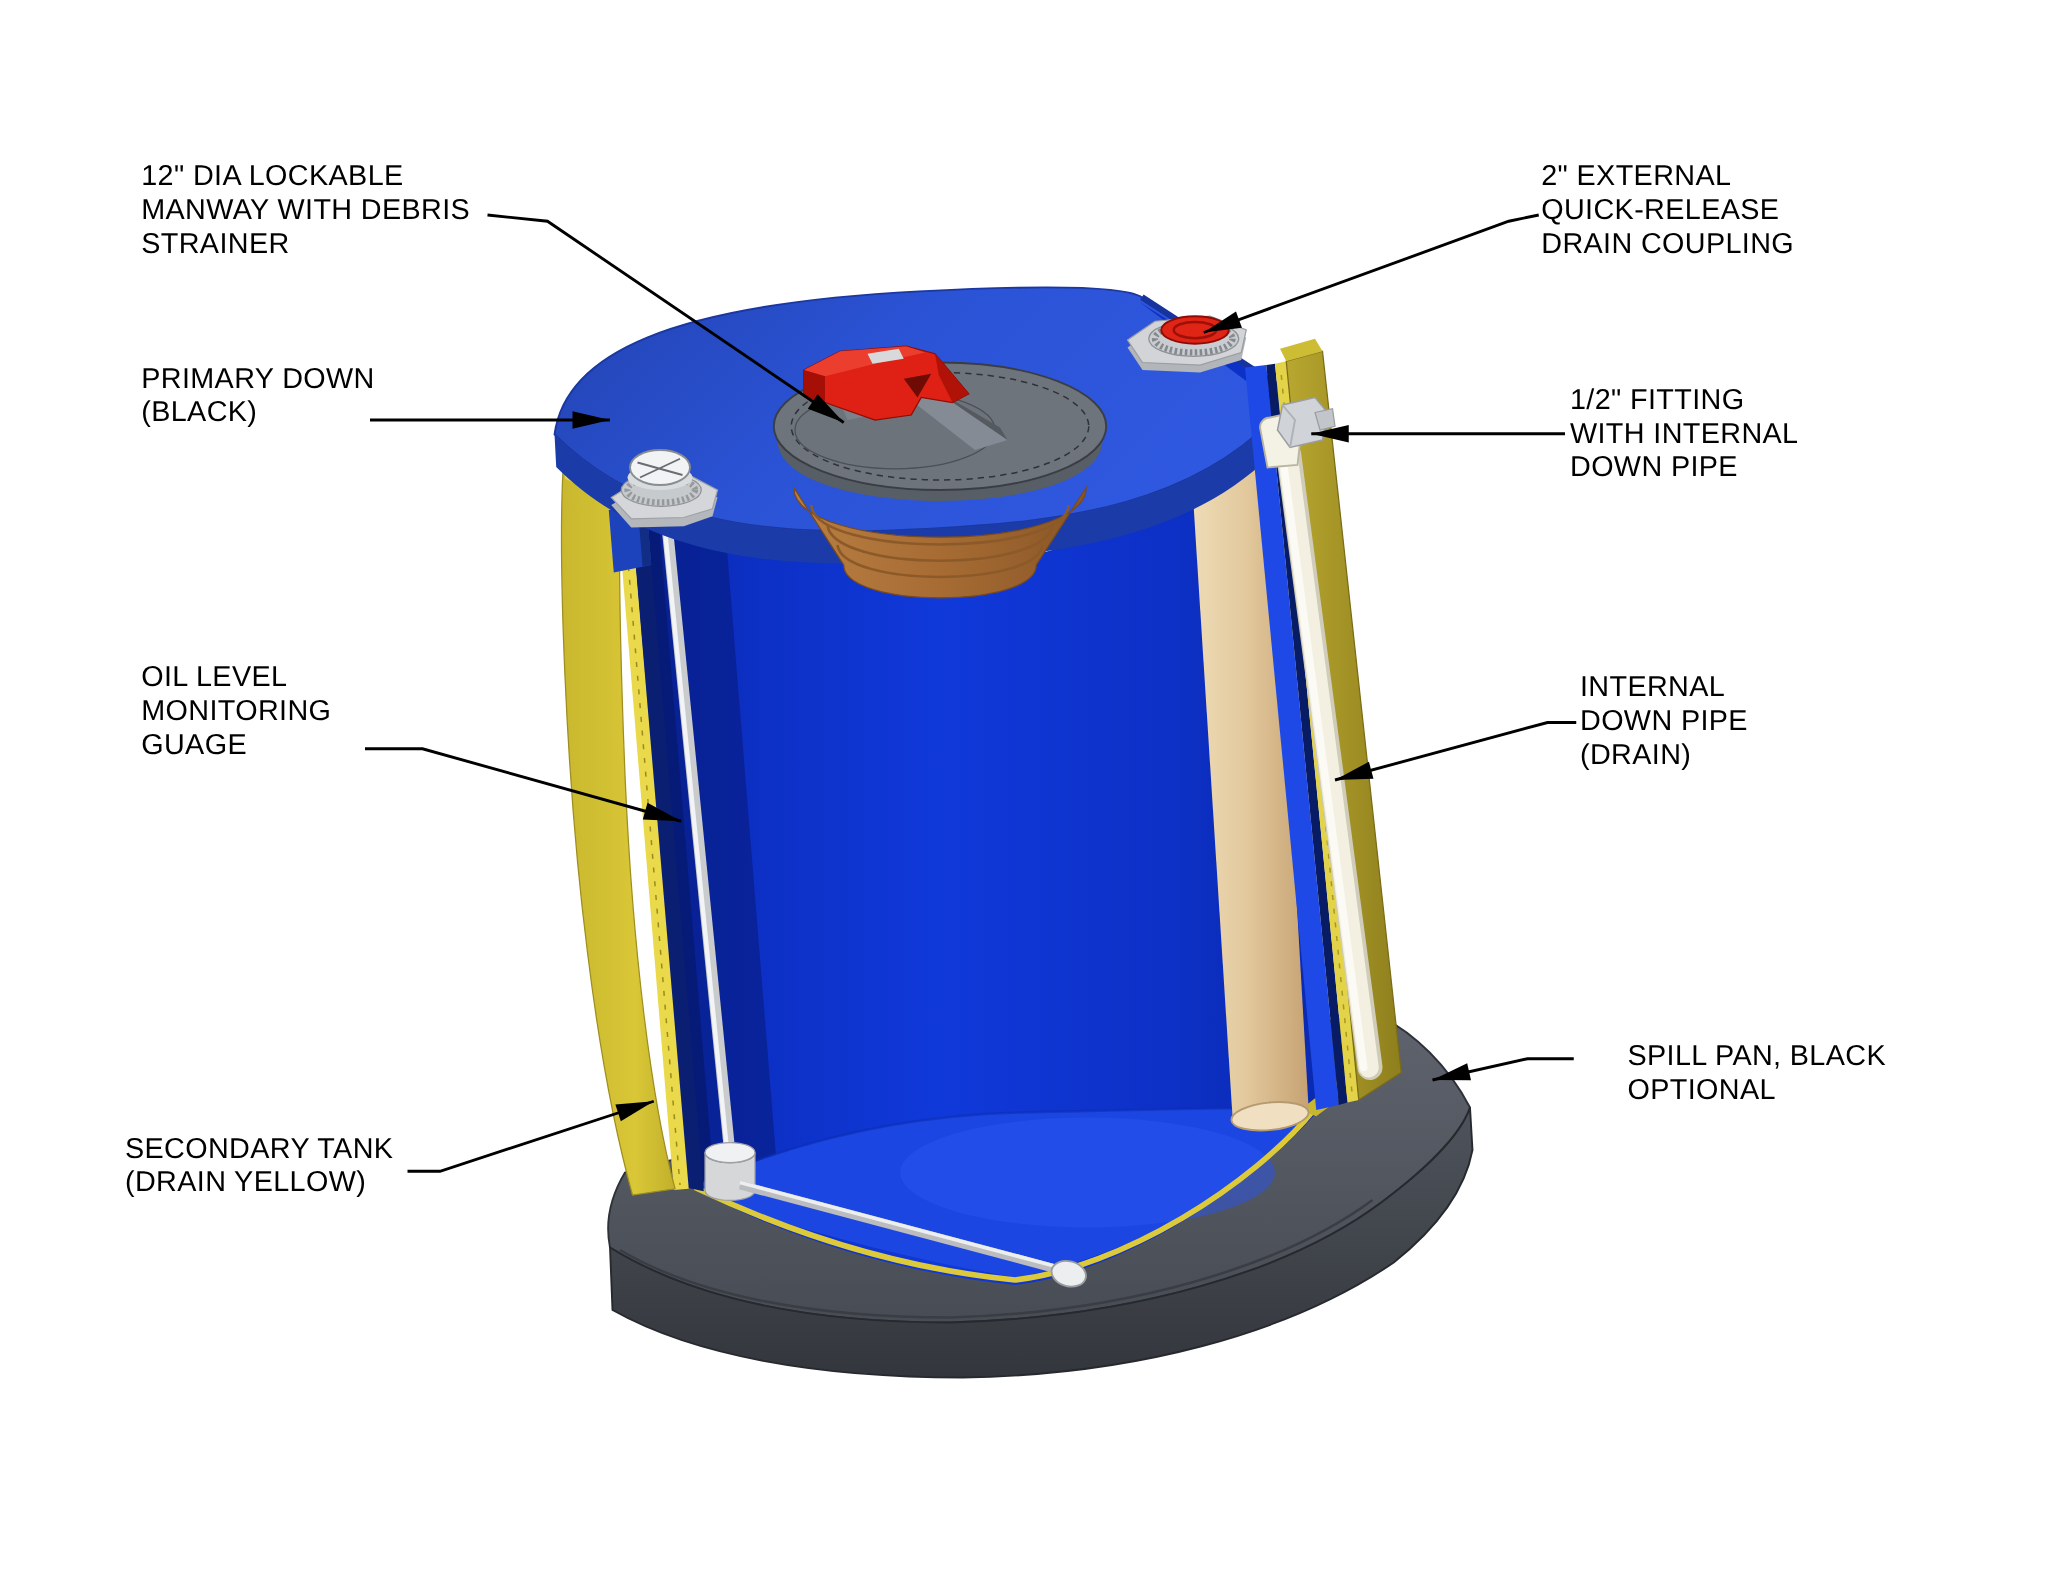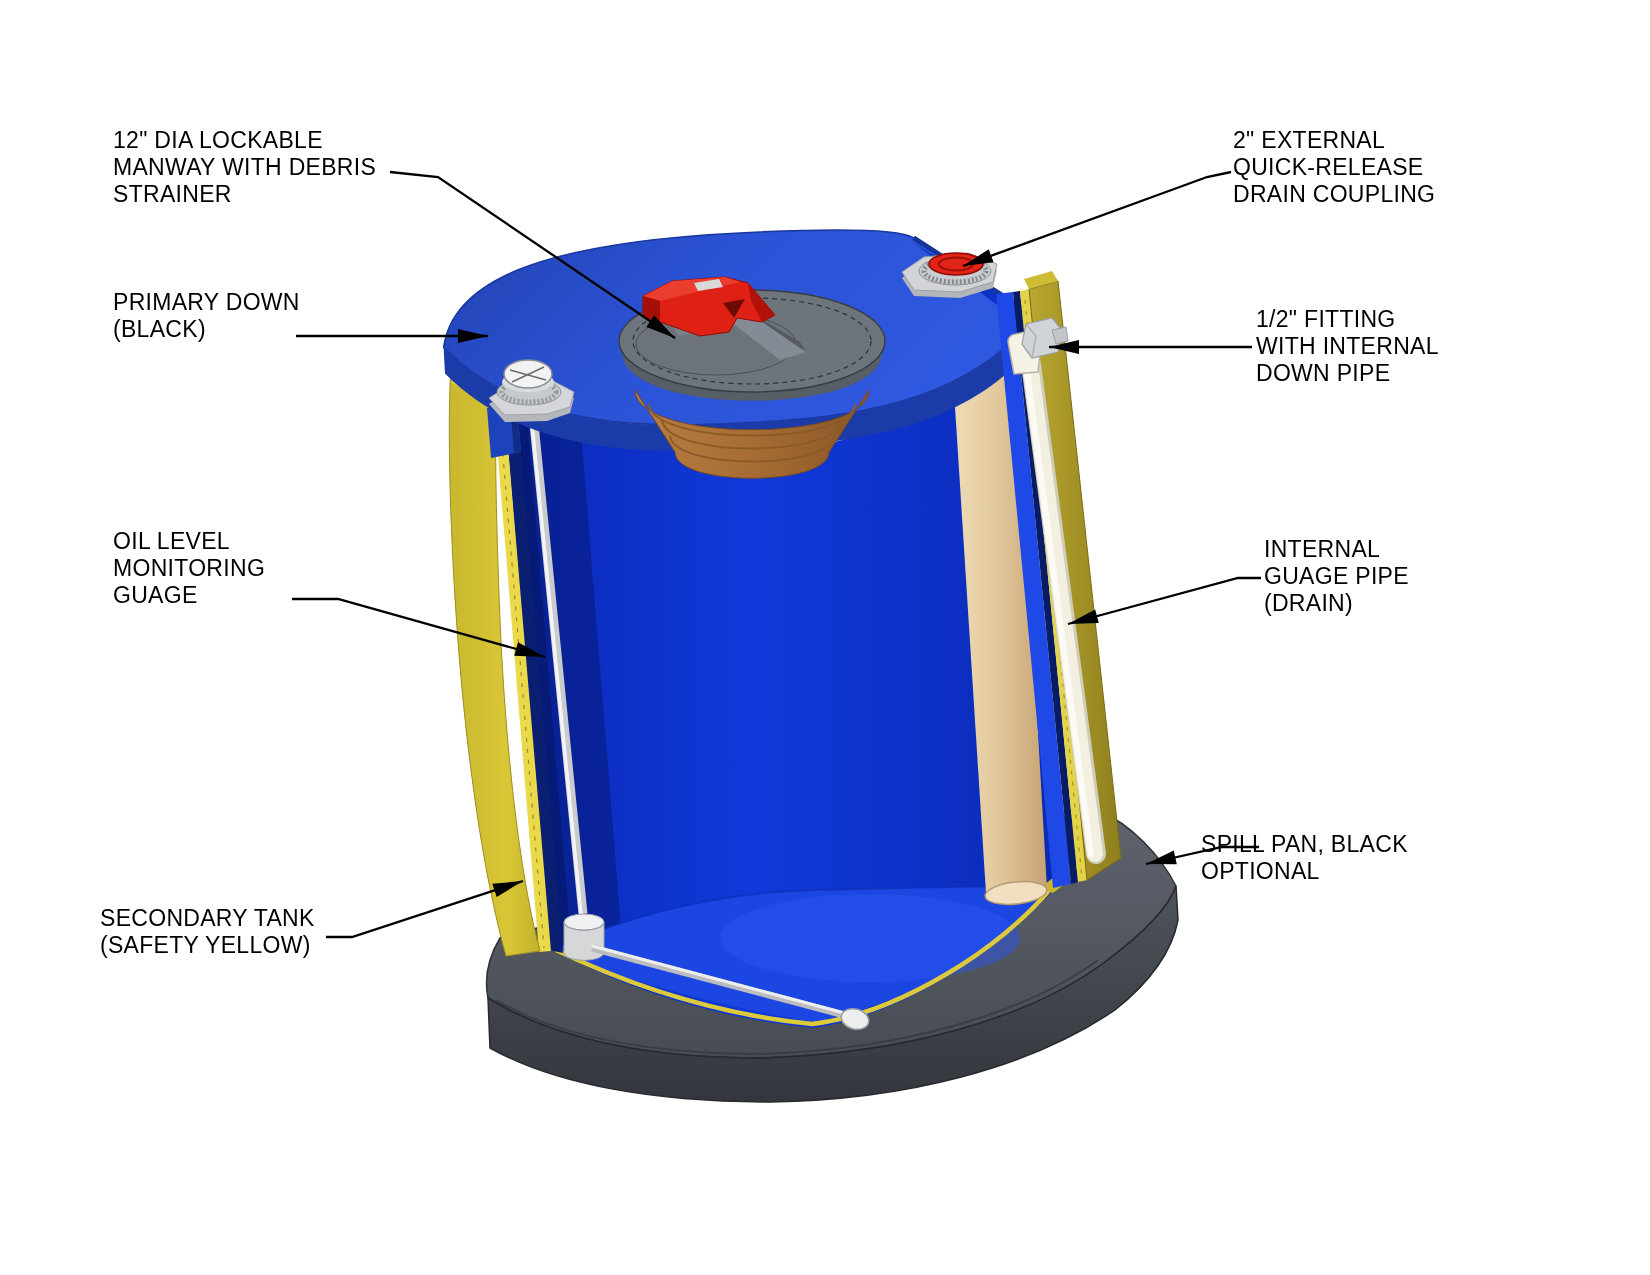"INTERNAL" div.label { text: GUAGE -> DOWN }
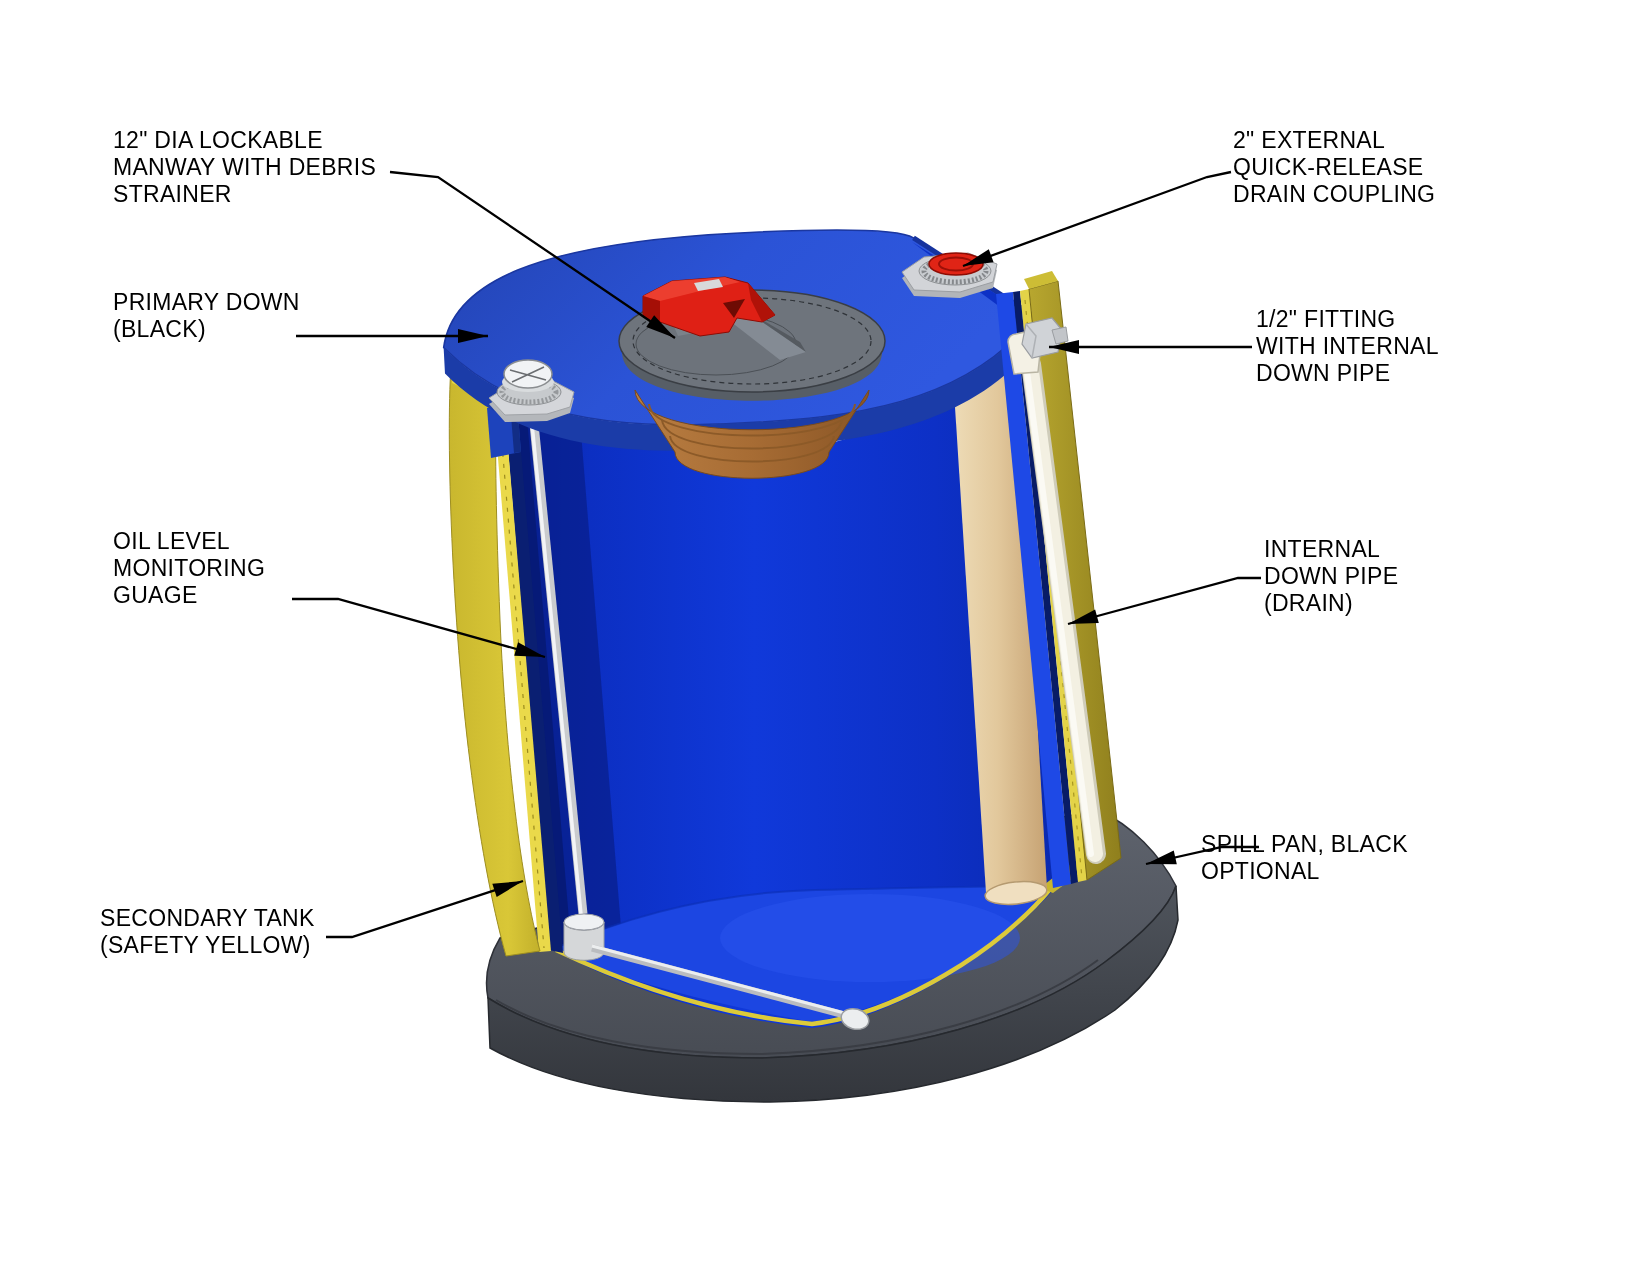"SPILL PAN, BLACK" div.label { left: 1201px -> 1302px }
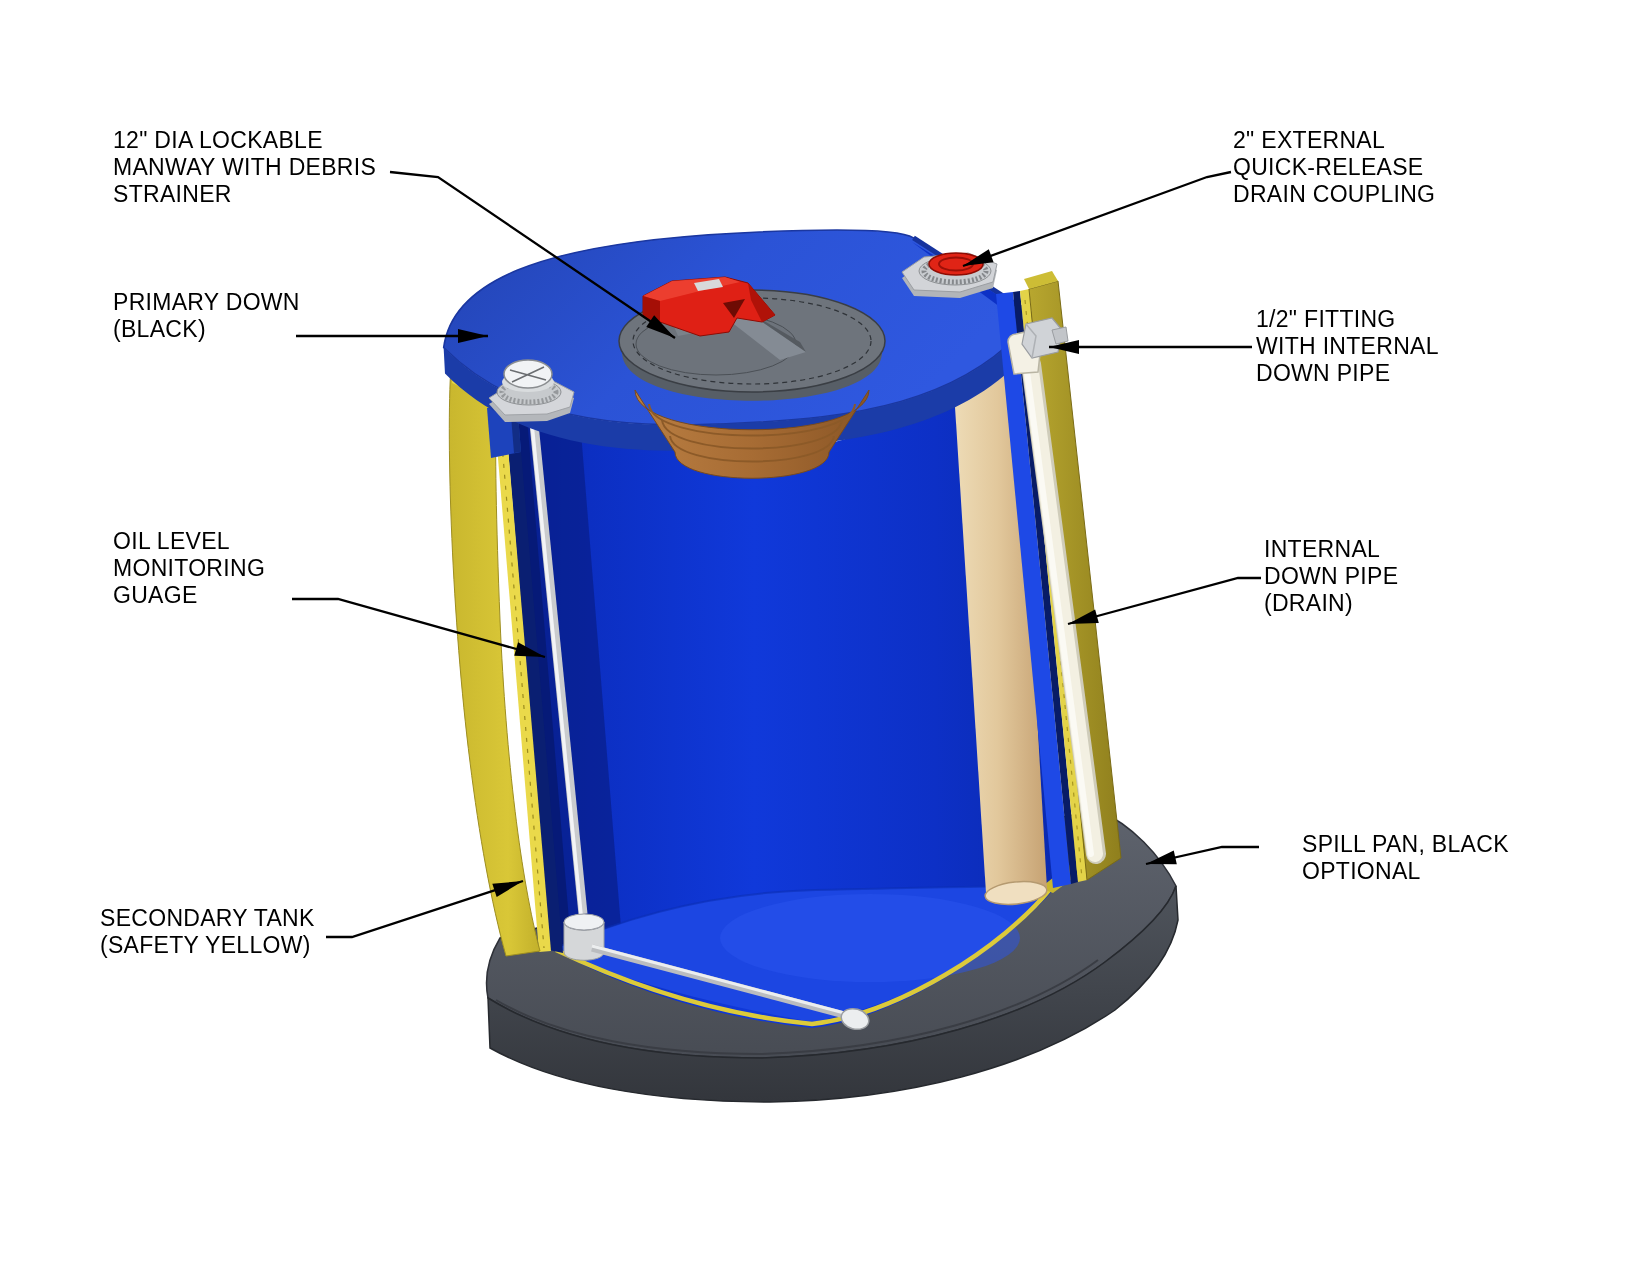"SECONDARY TANK" div.label { text: SAFETY -> DRAIN }
